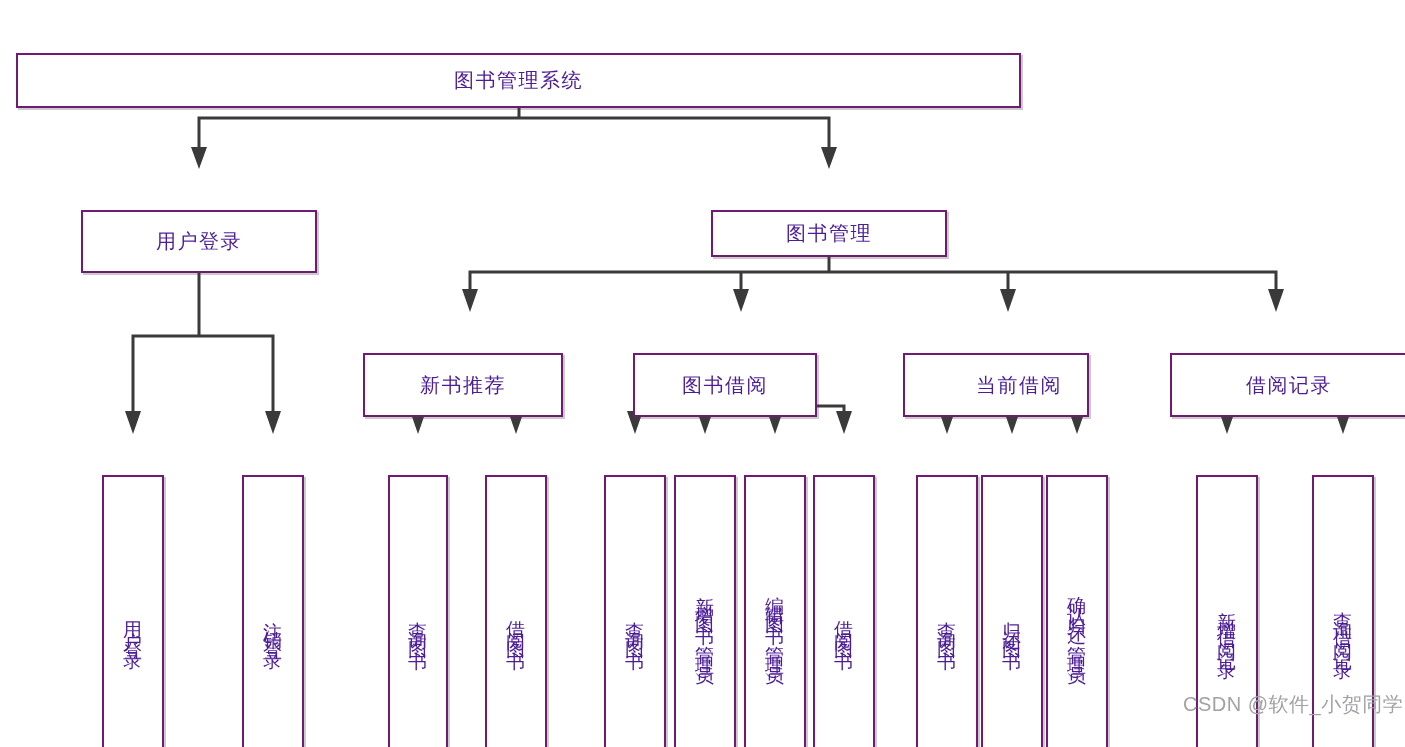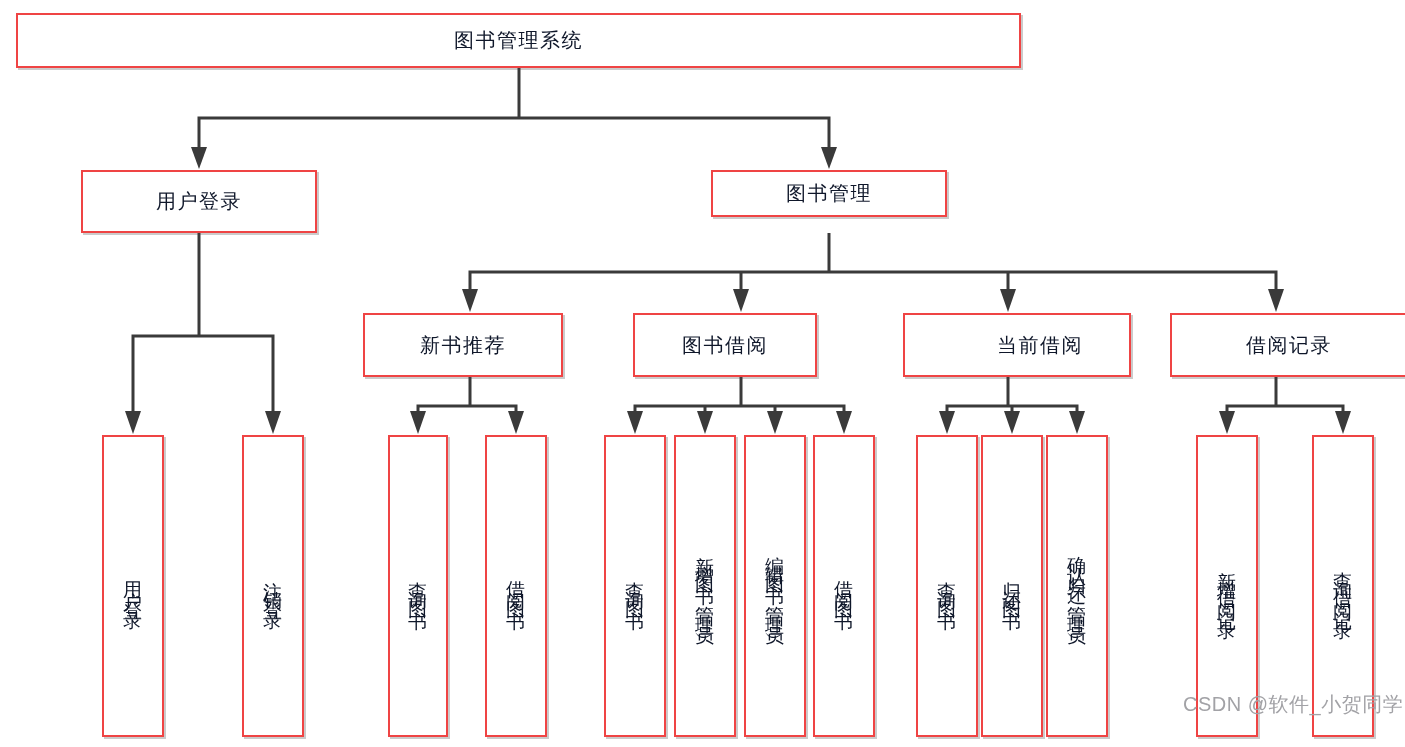"图书管理系统" .node { border: 2px solid #ef4444 -> 2px solid #701a75; color: #0f172a -> #4c1d95; margin-top: none -> 40px }
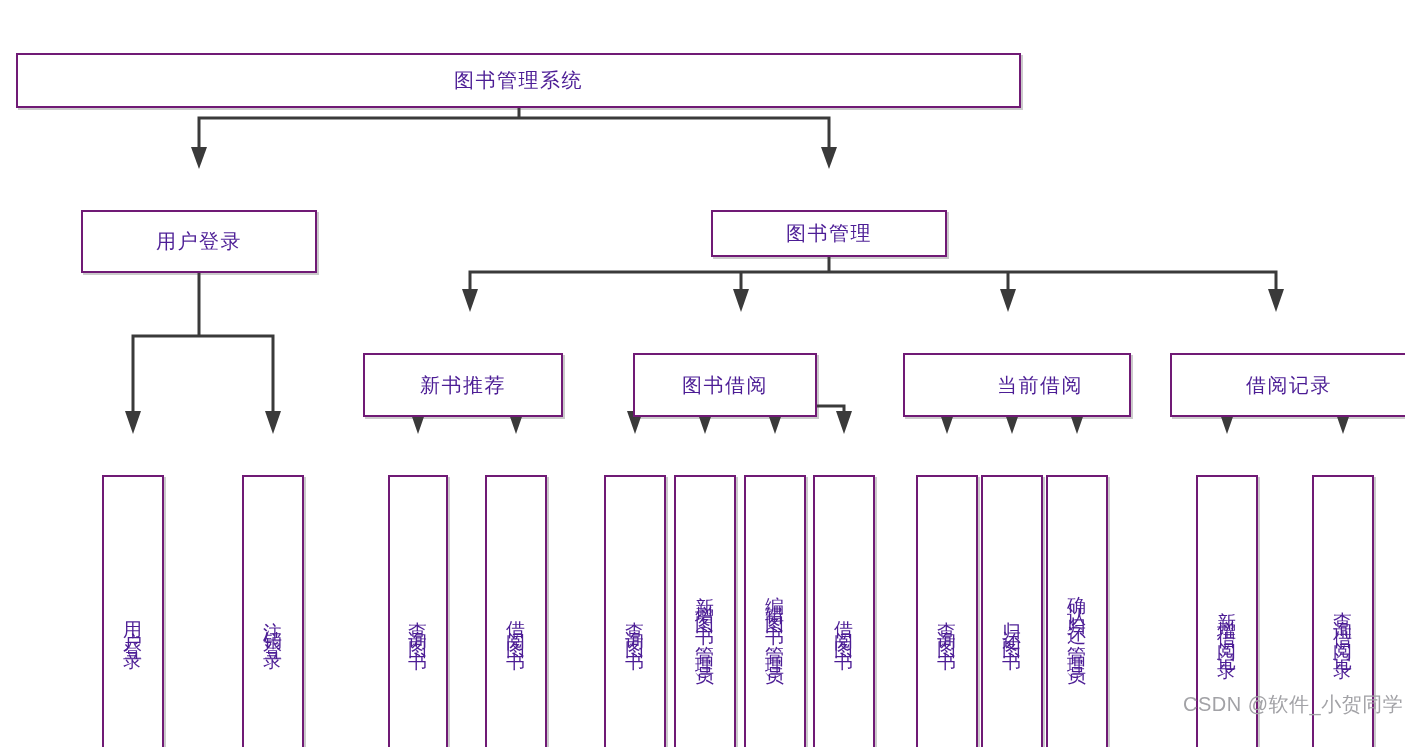"当前借阅" .n-cb { width: 228px -> 186px }
